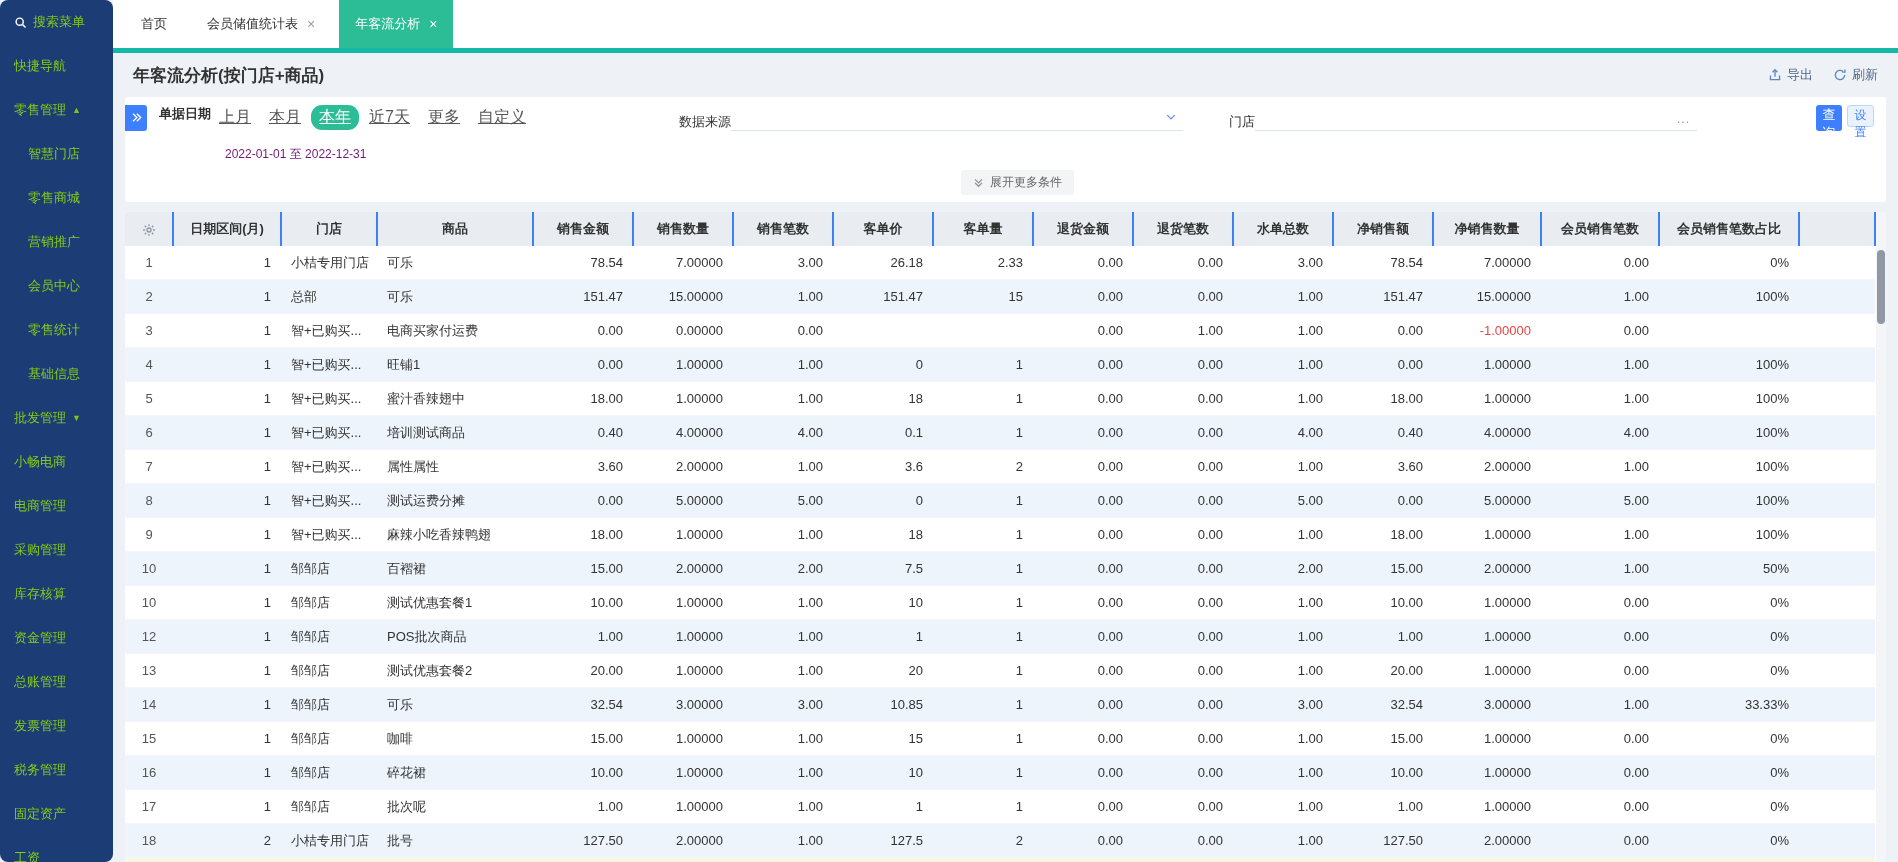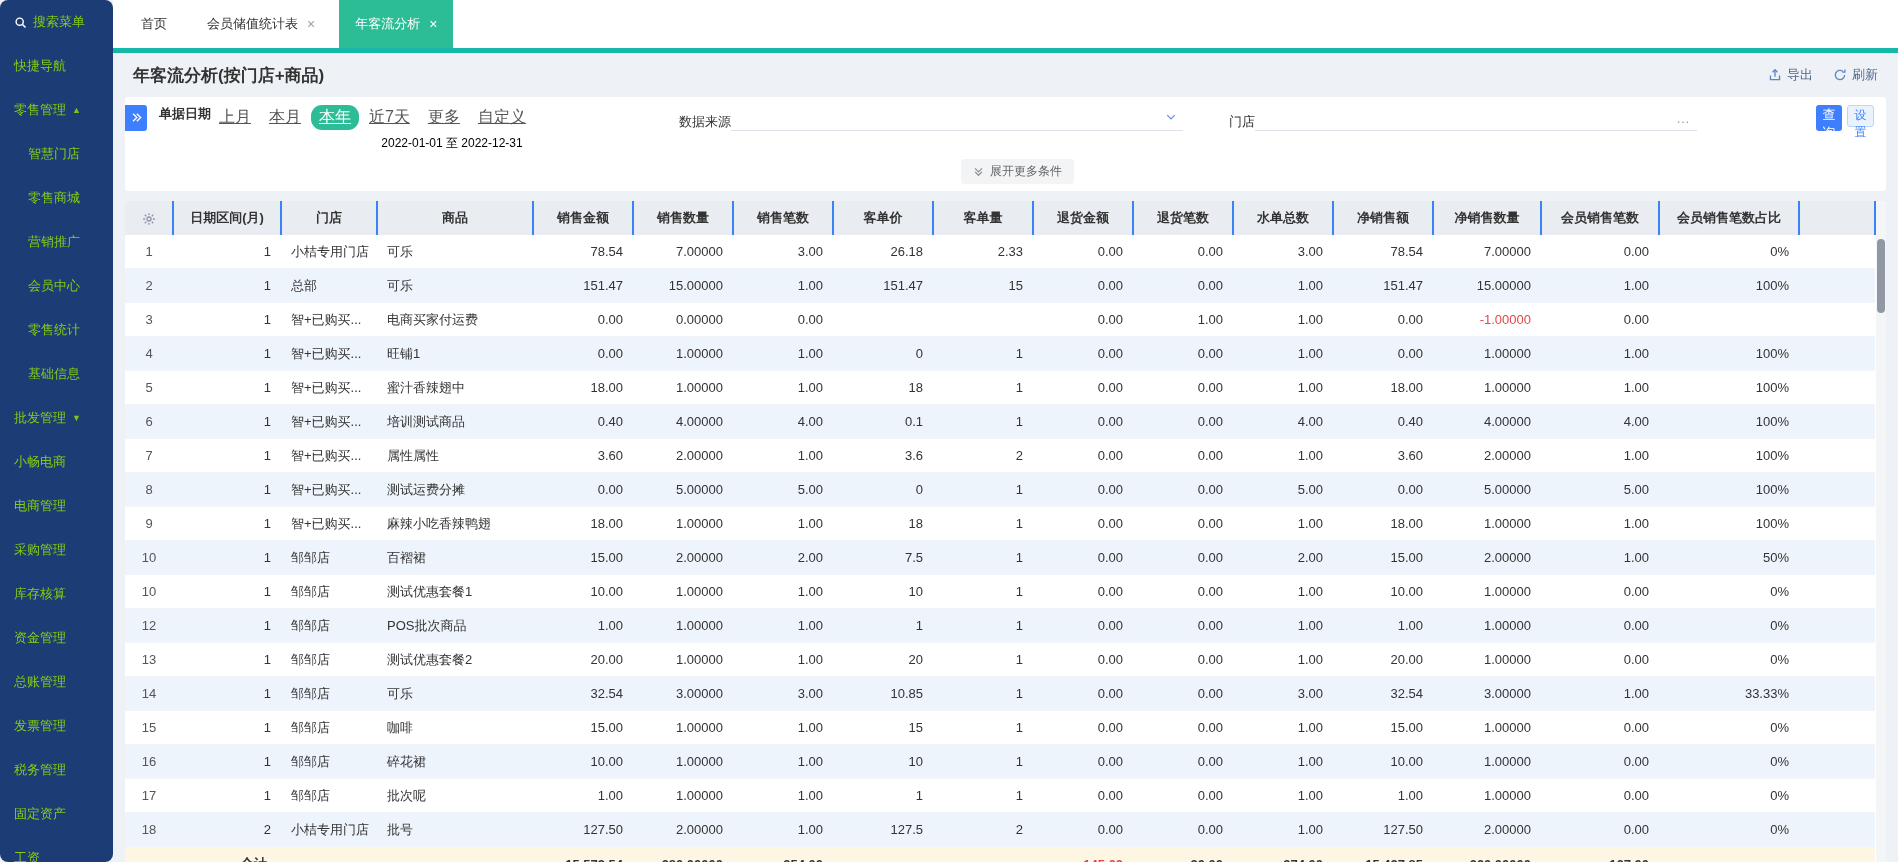"2022-01-01 至 2022-12-31" .f-row2 { color: #000000 -> #701a75; margin-top: 4px -> 15px; text-align: center -> none }
